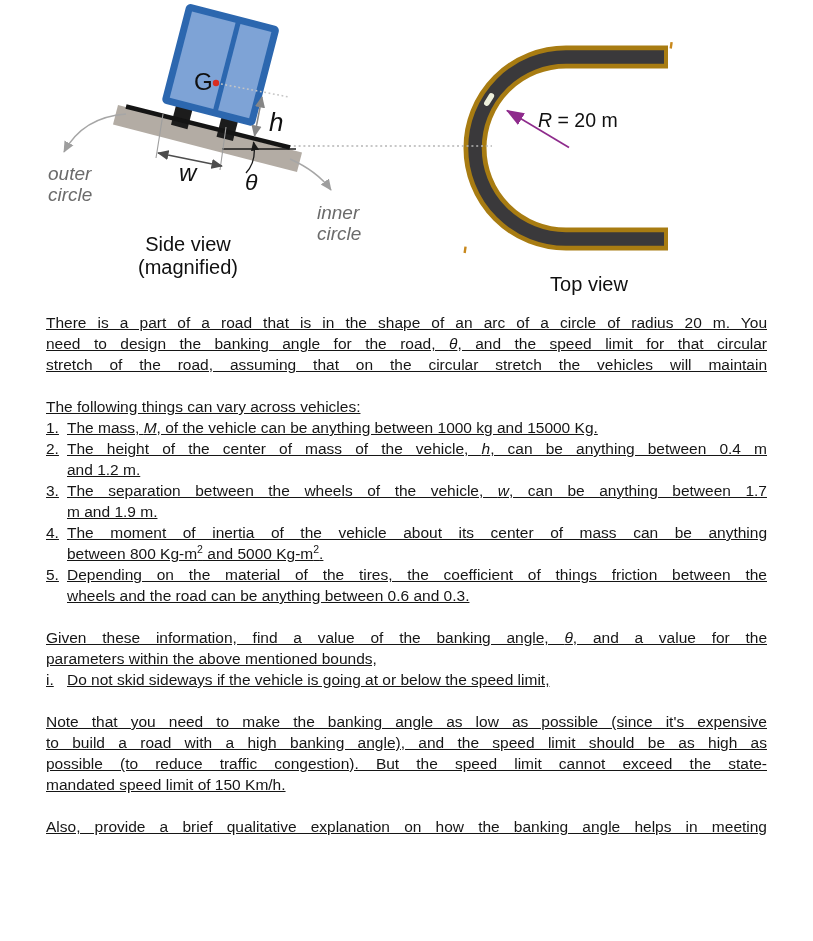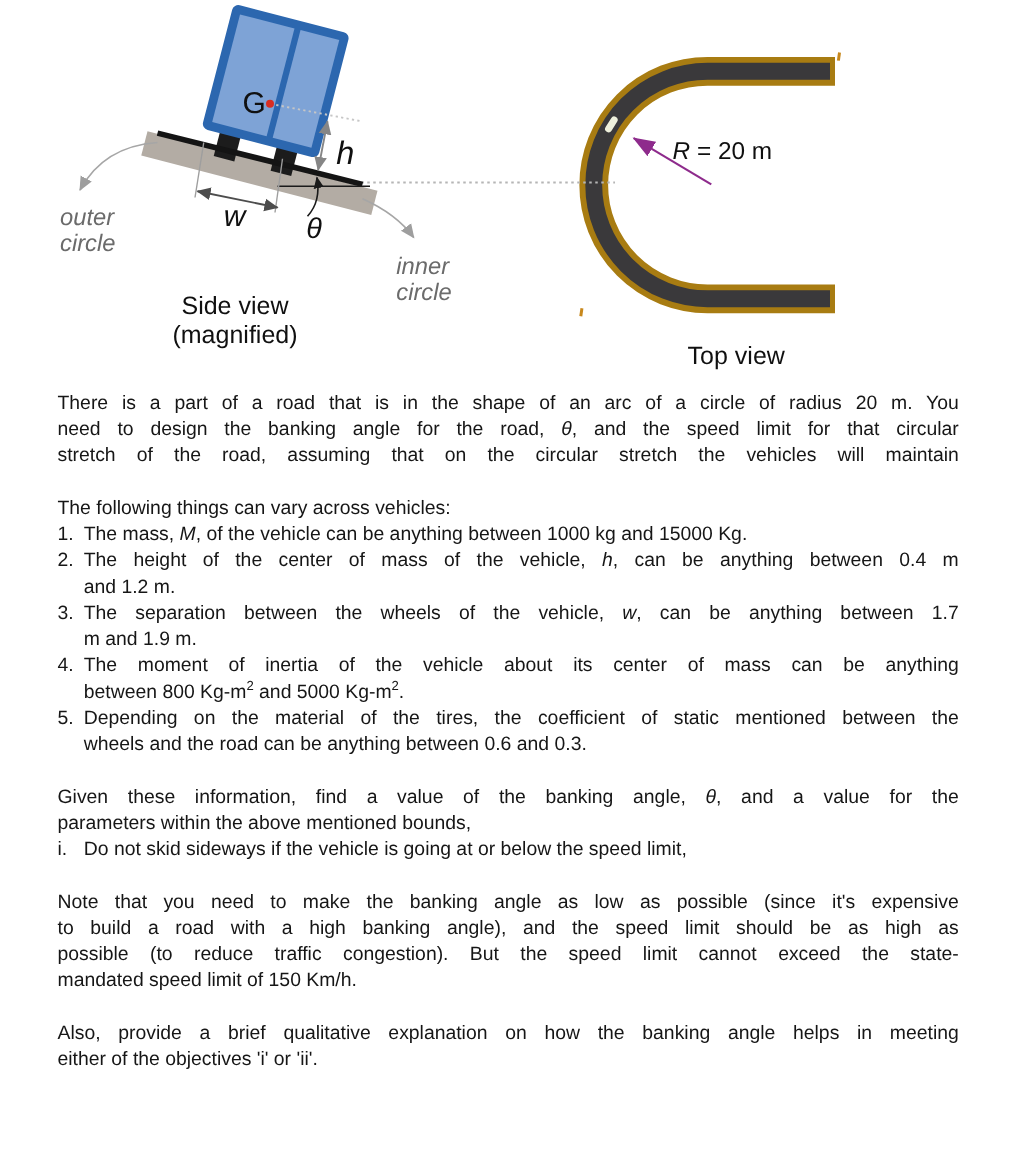"There is a part of" .text-area { text-decoration: none -> underline }
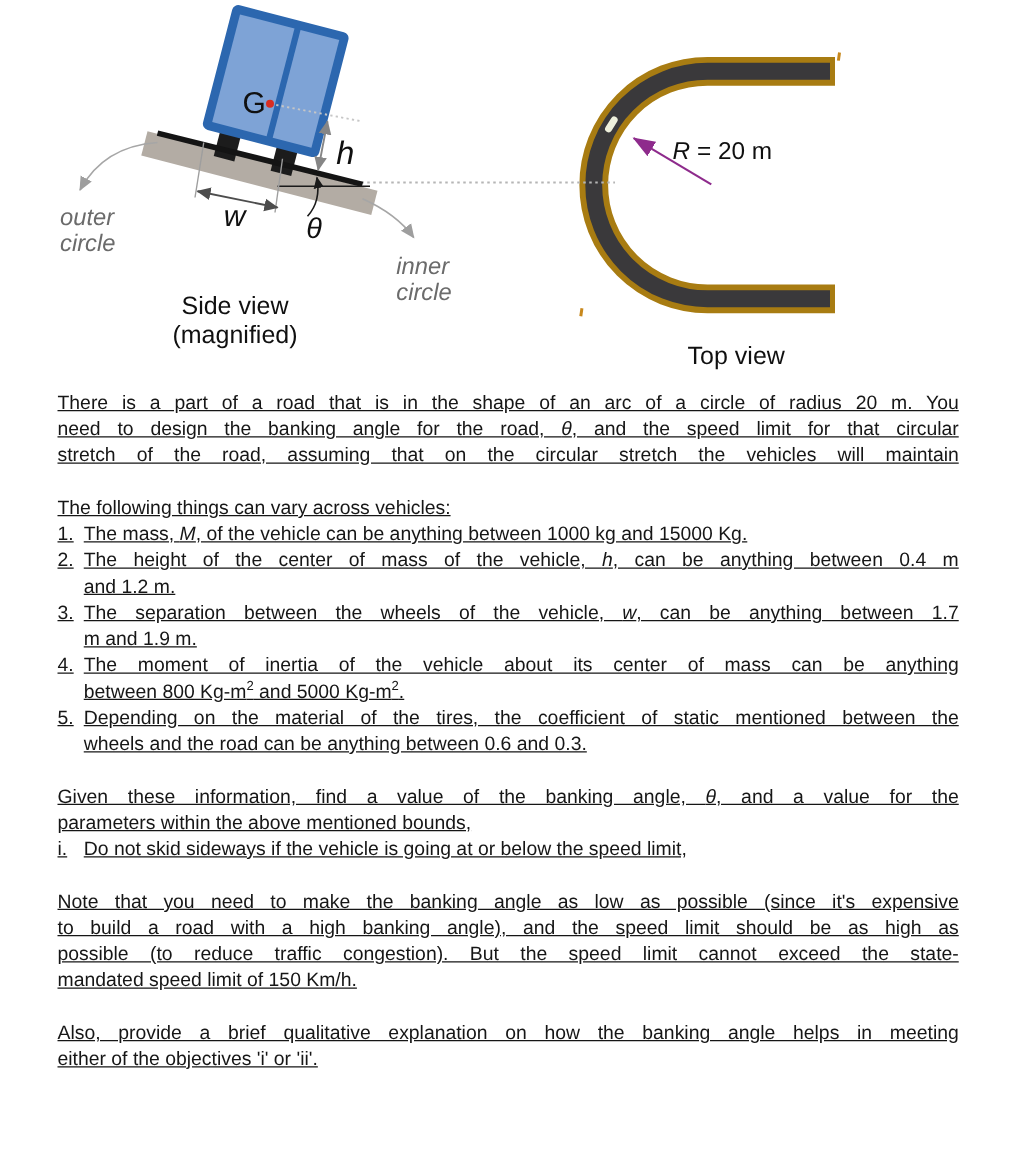"Depending on the material of" div.line { text: static mentioned -> things friction }
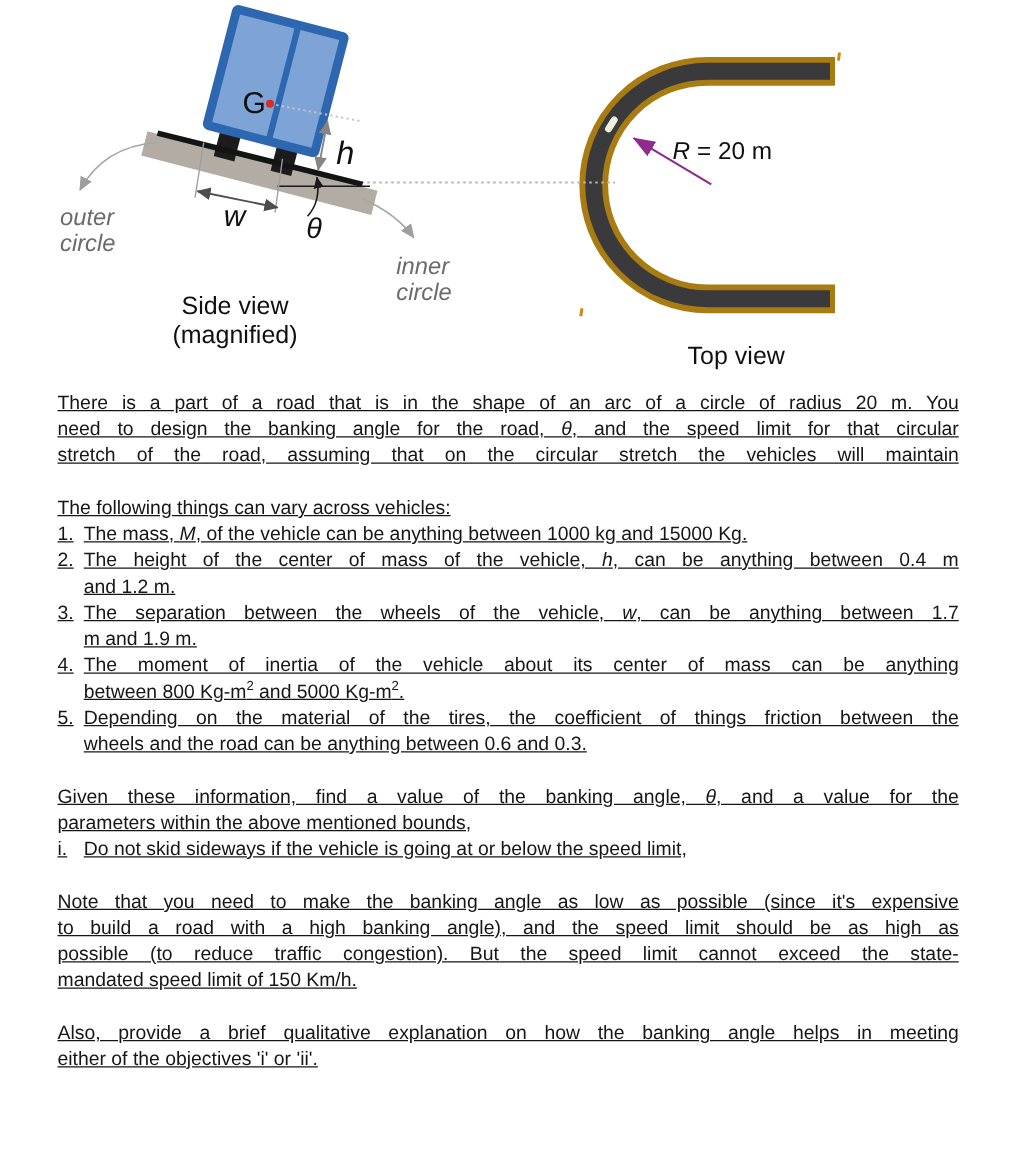"either of the objectives 'i'" div.line { html: <div>either of the objectives 'i' or 'ii'.</div> -> none }
